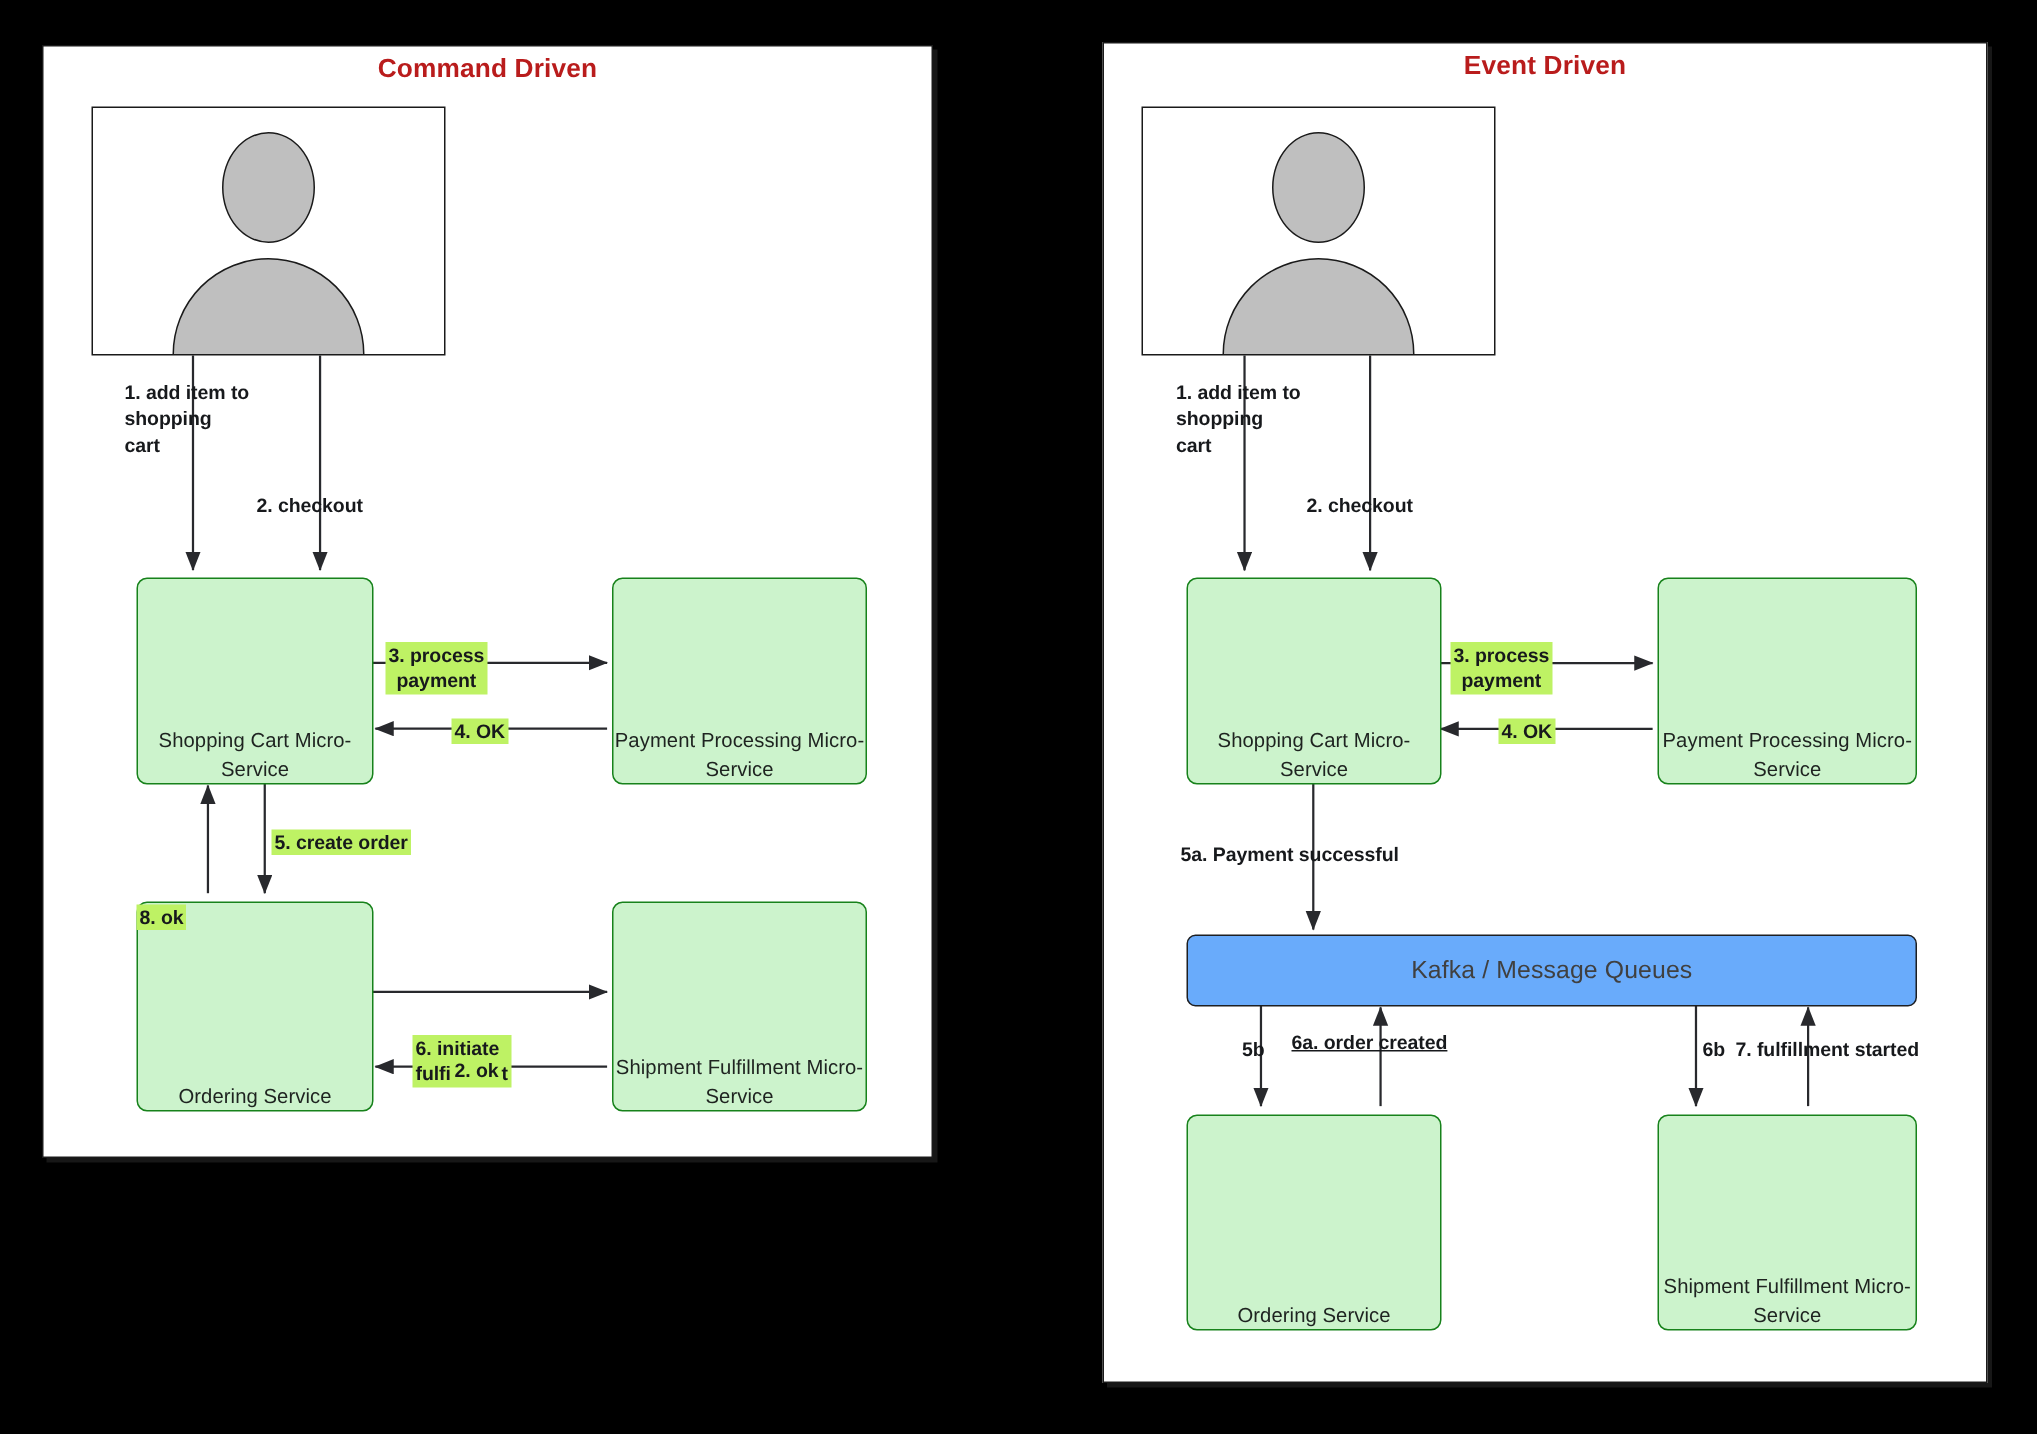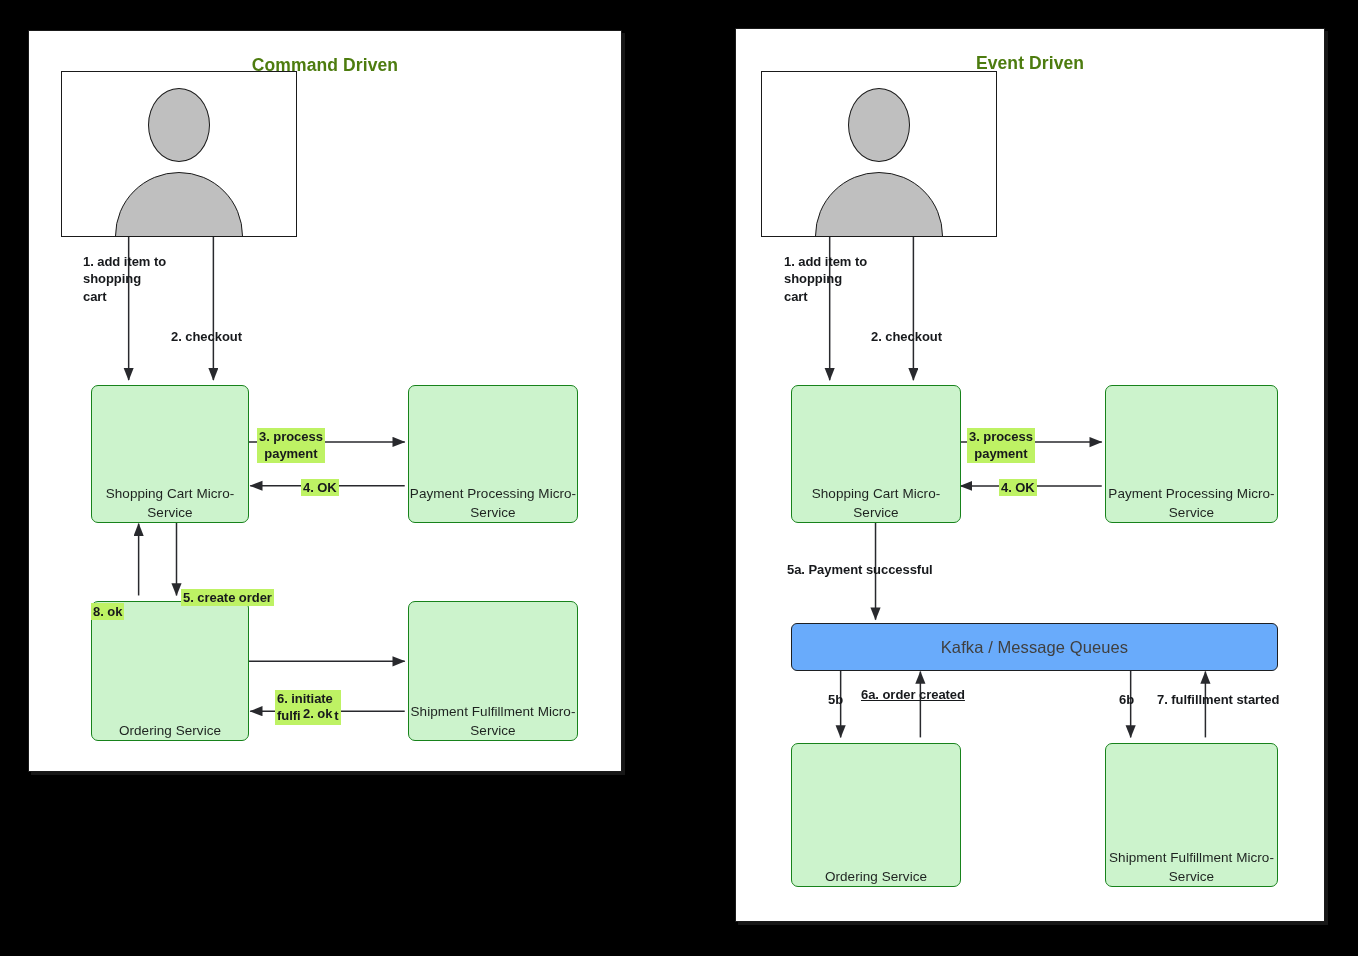"Command Driven" .panel-title { color: #4d7c0f -> #b91c1c; top: 24px -> 4px }
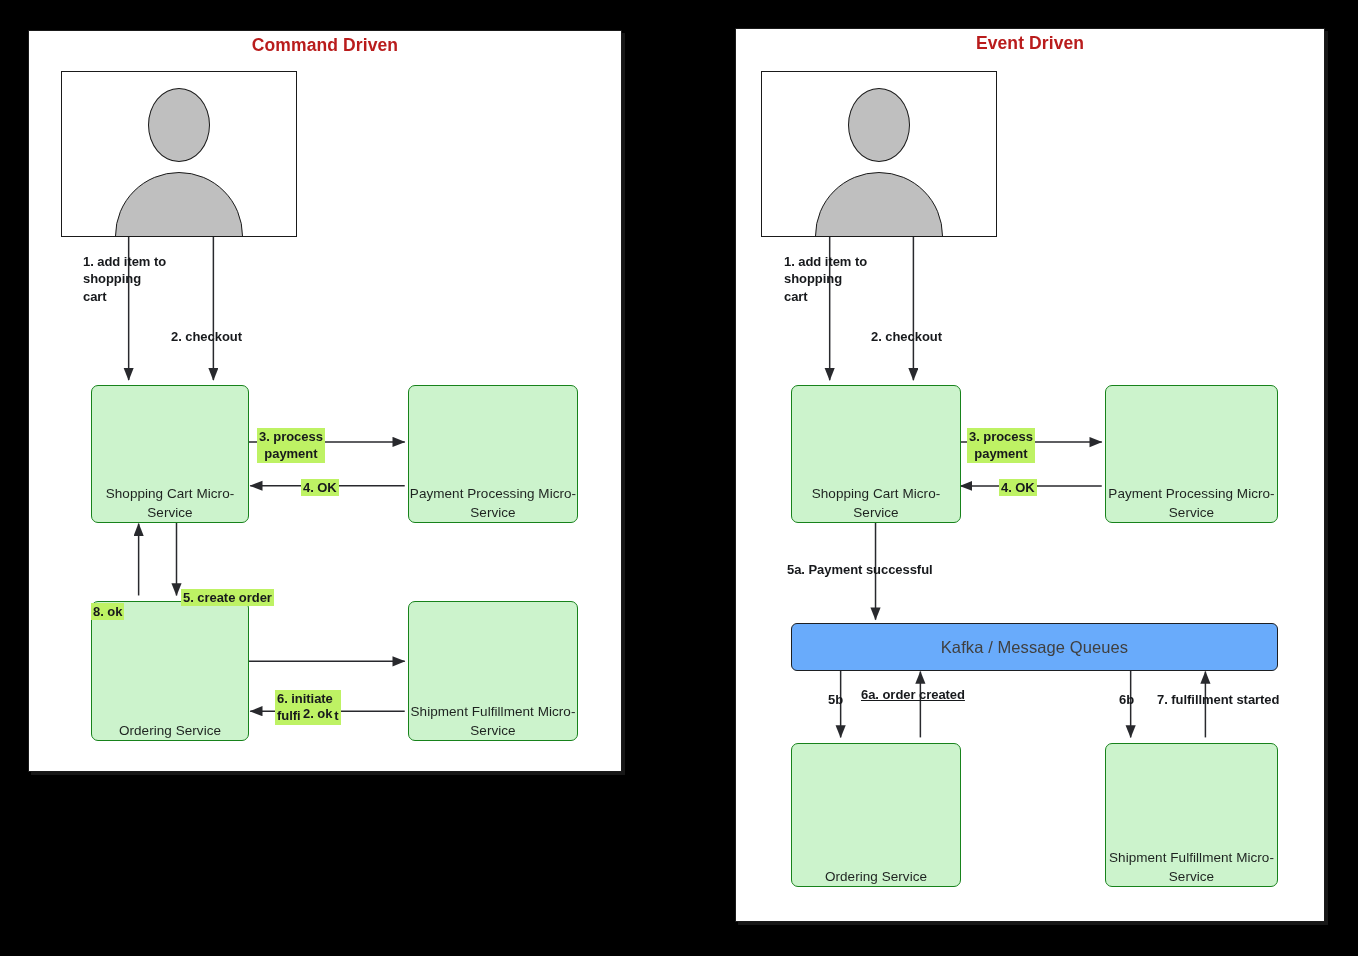"5. create order" div.lbl { margin-top: 36px -> none }
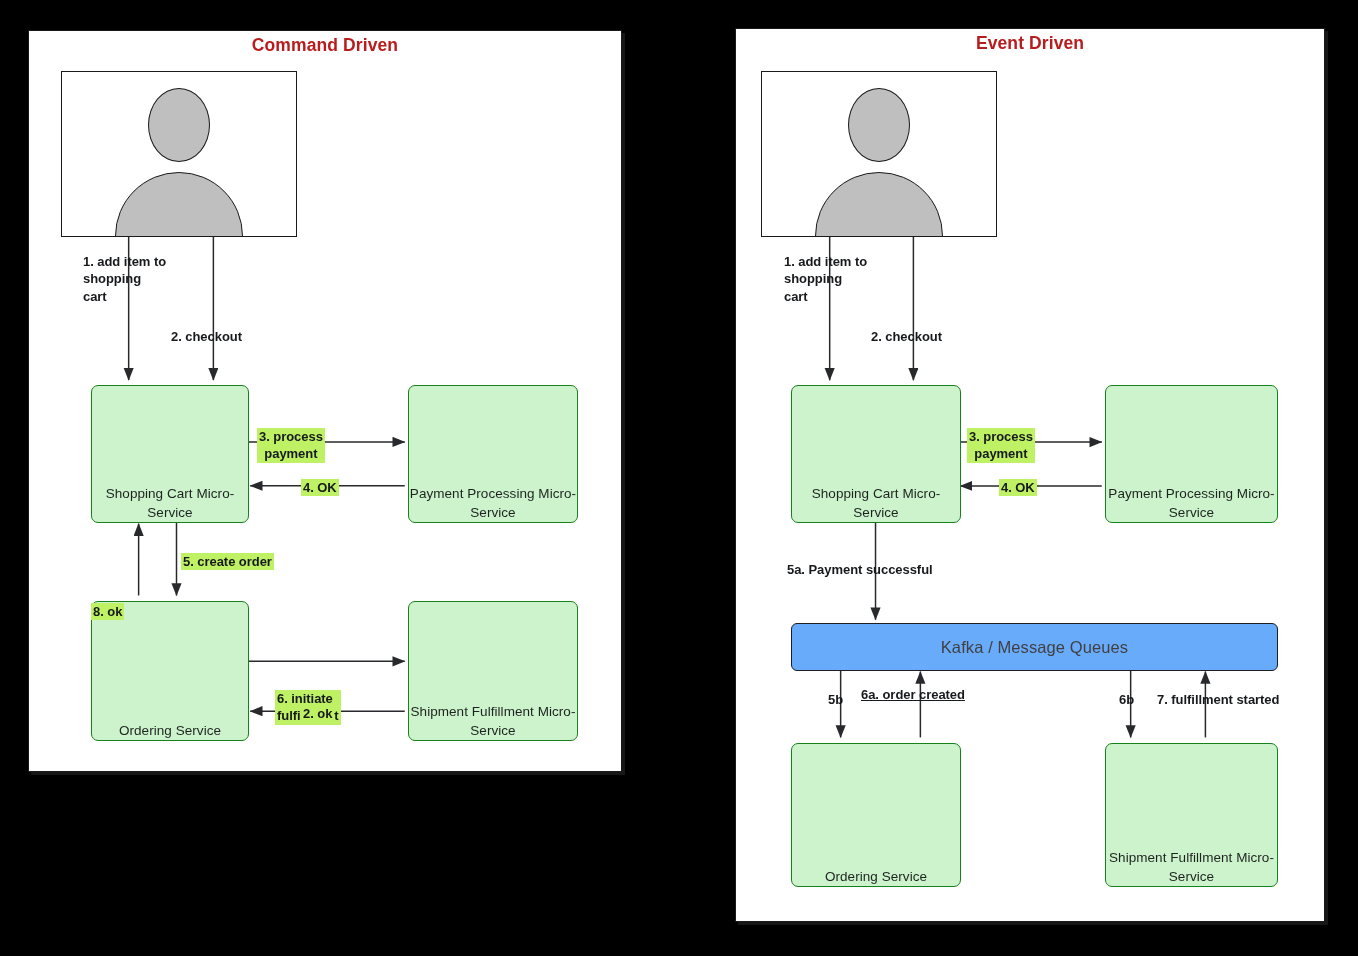"6b" div.lbl { left: 383px -> 399px }
